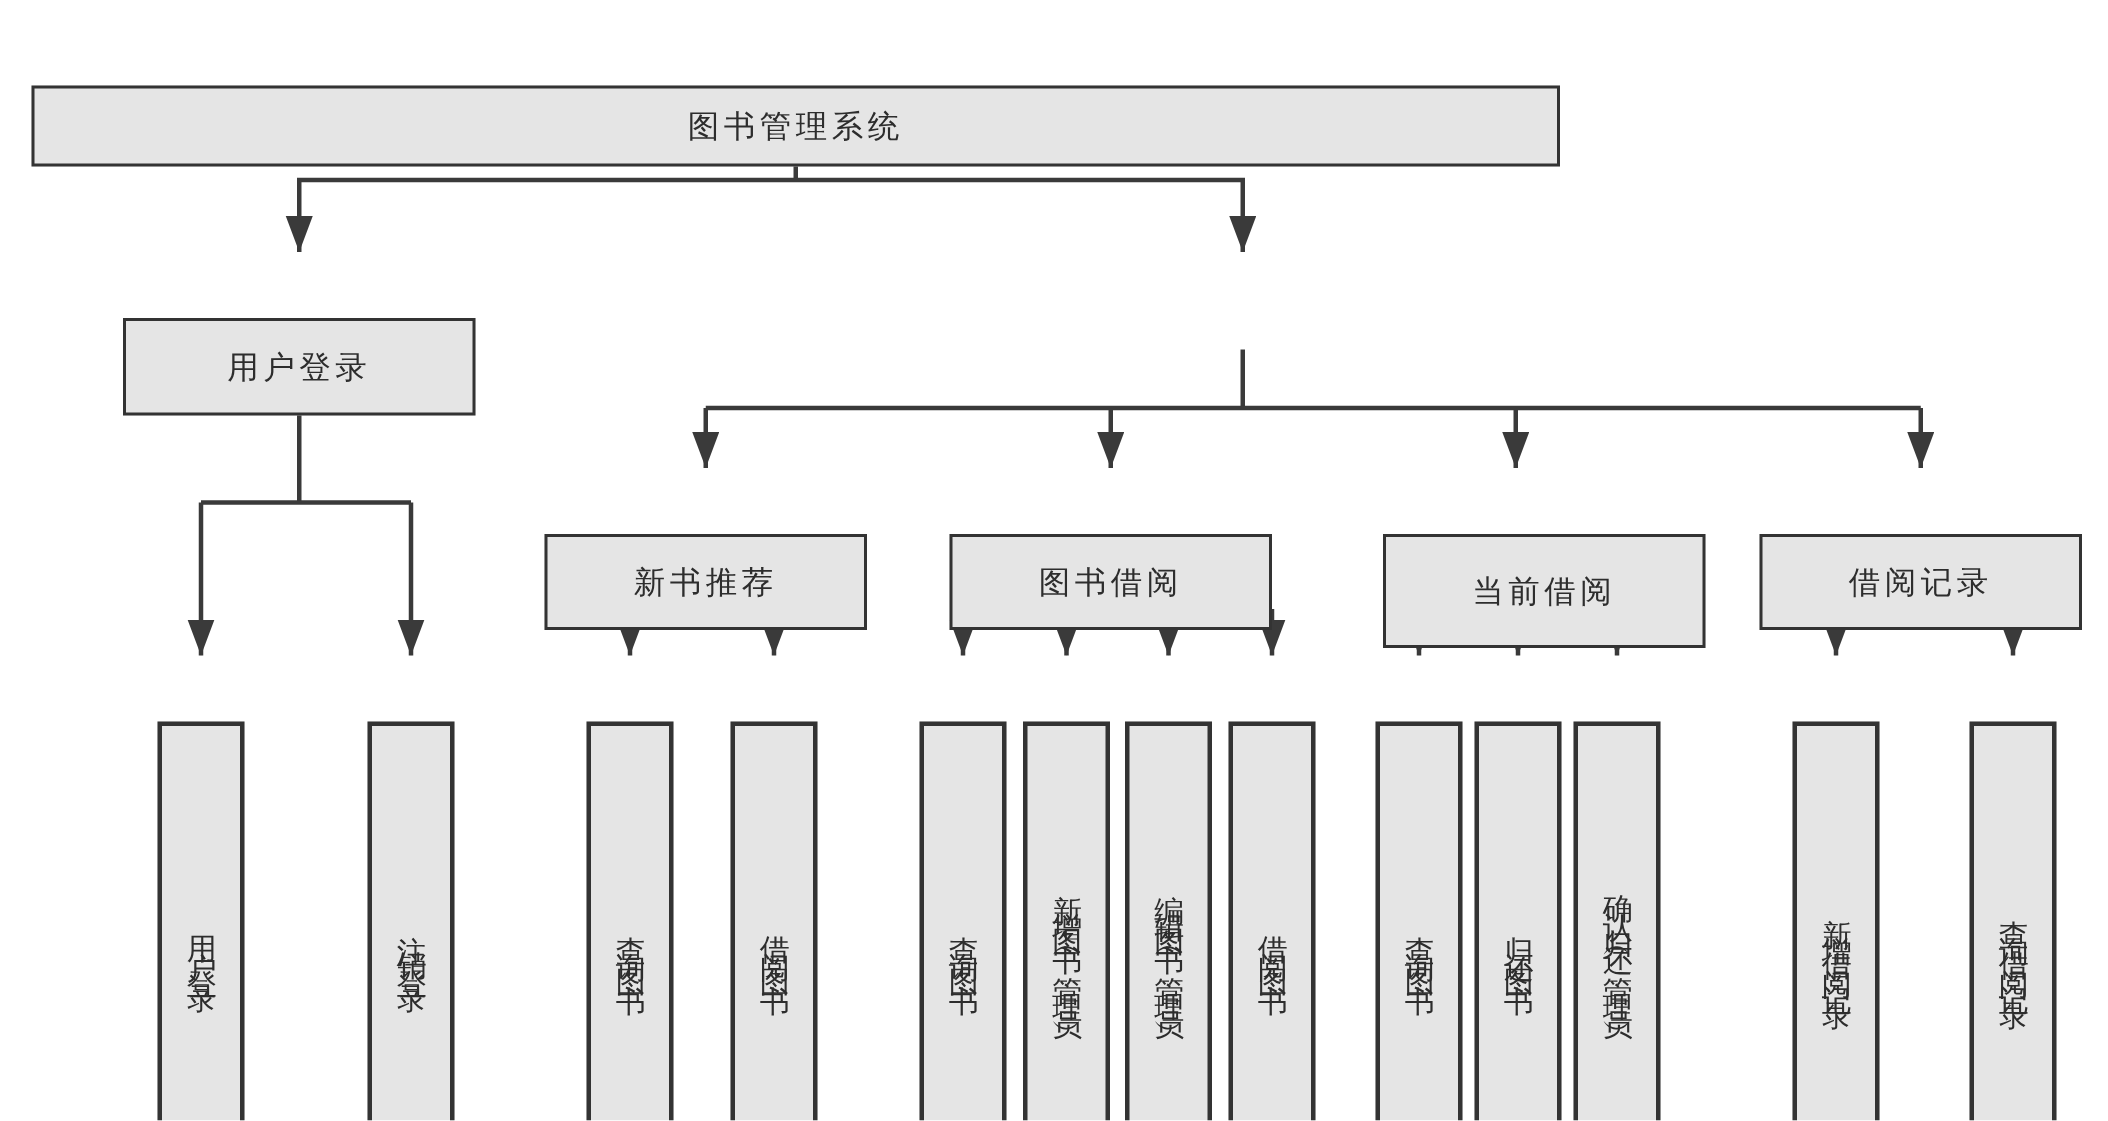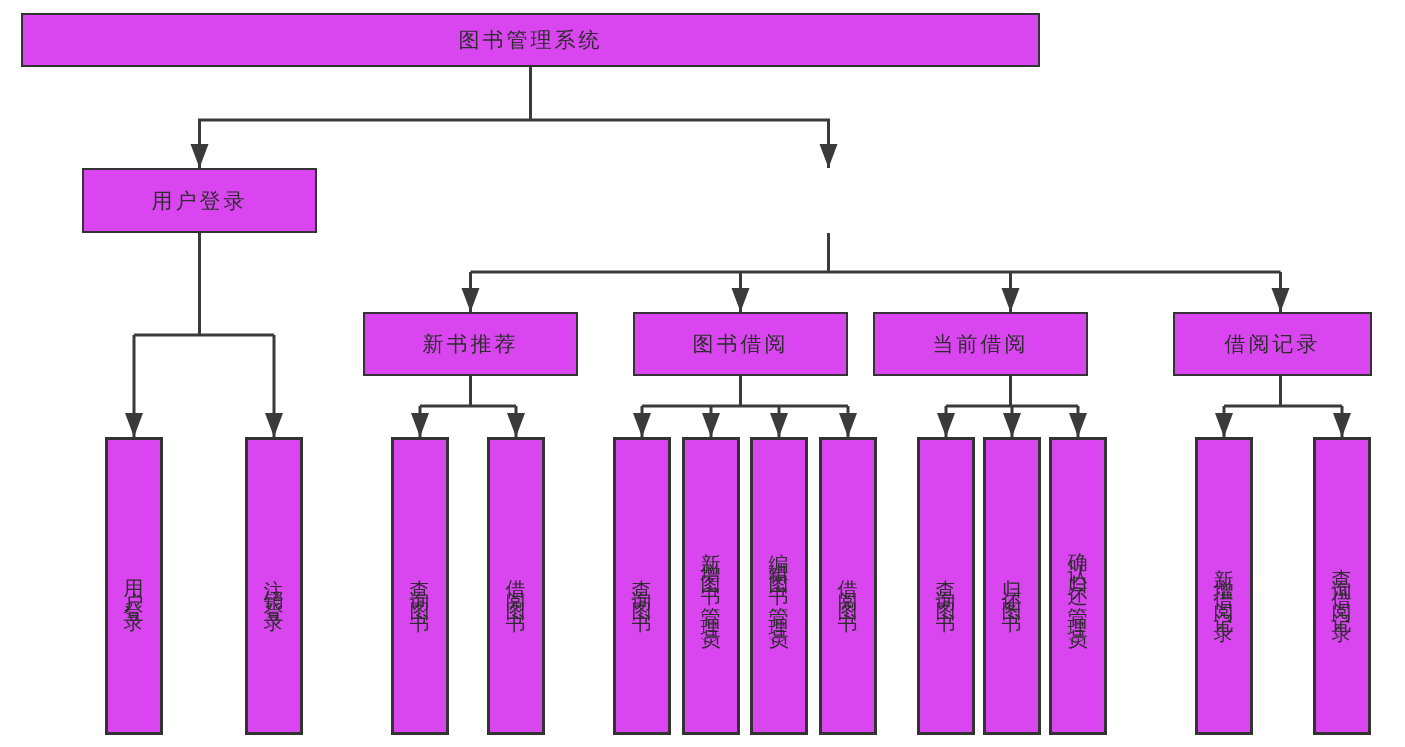"图书管理系统" .node { background: #d946ef -> #e5e5e5; margin-top: none -> 44px }
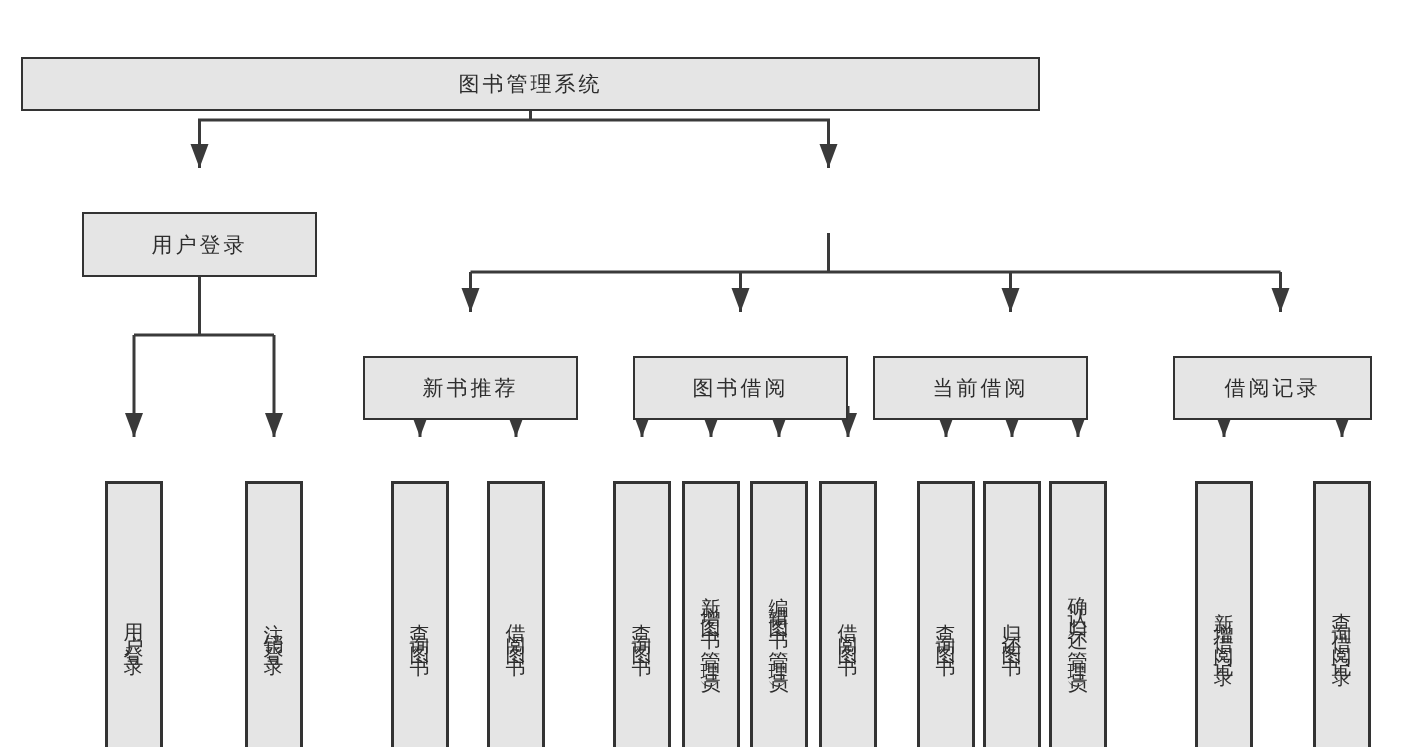"当前借阅" div.node { height: 64px -> 76px; left: 873px -> 922px }
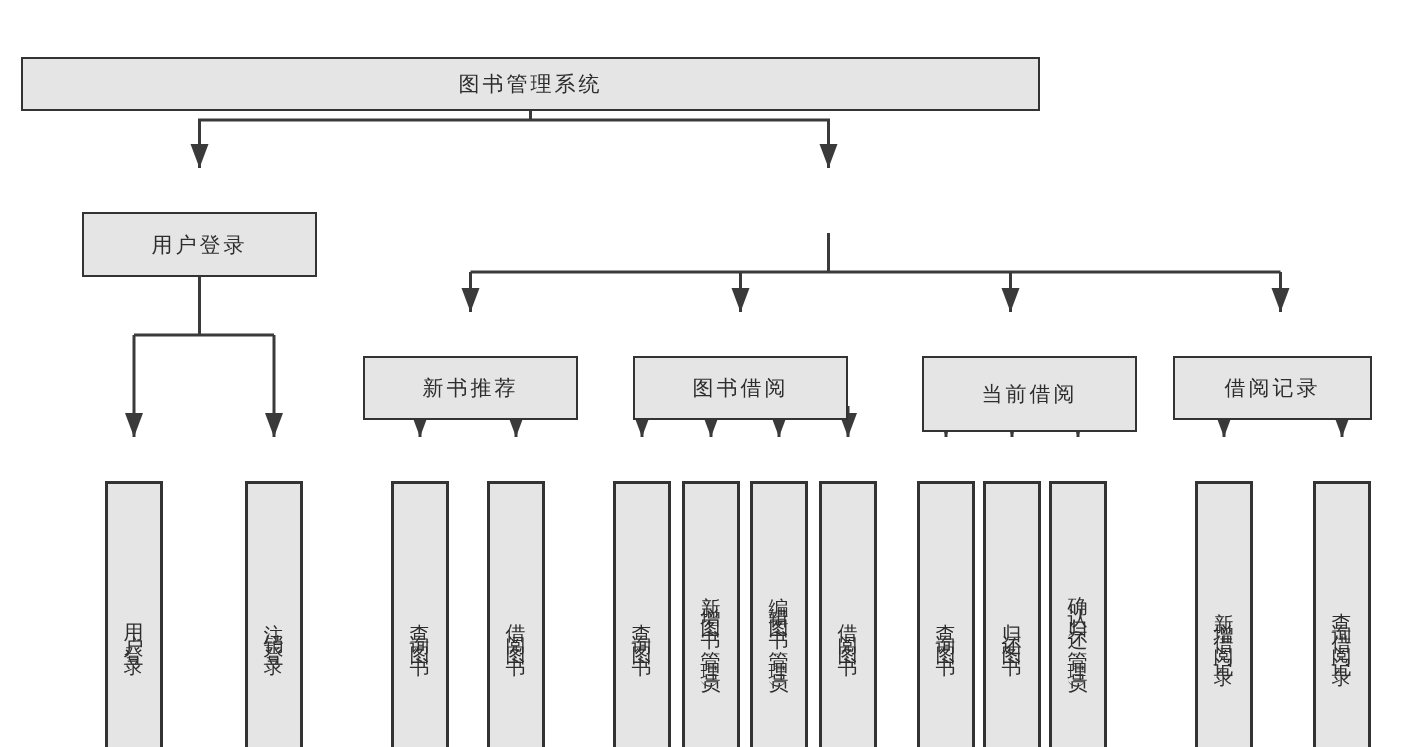"借阅记录" div.node { width: 199px -> 215px }
